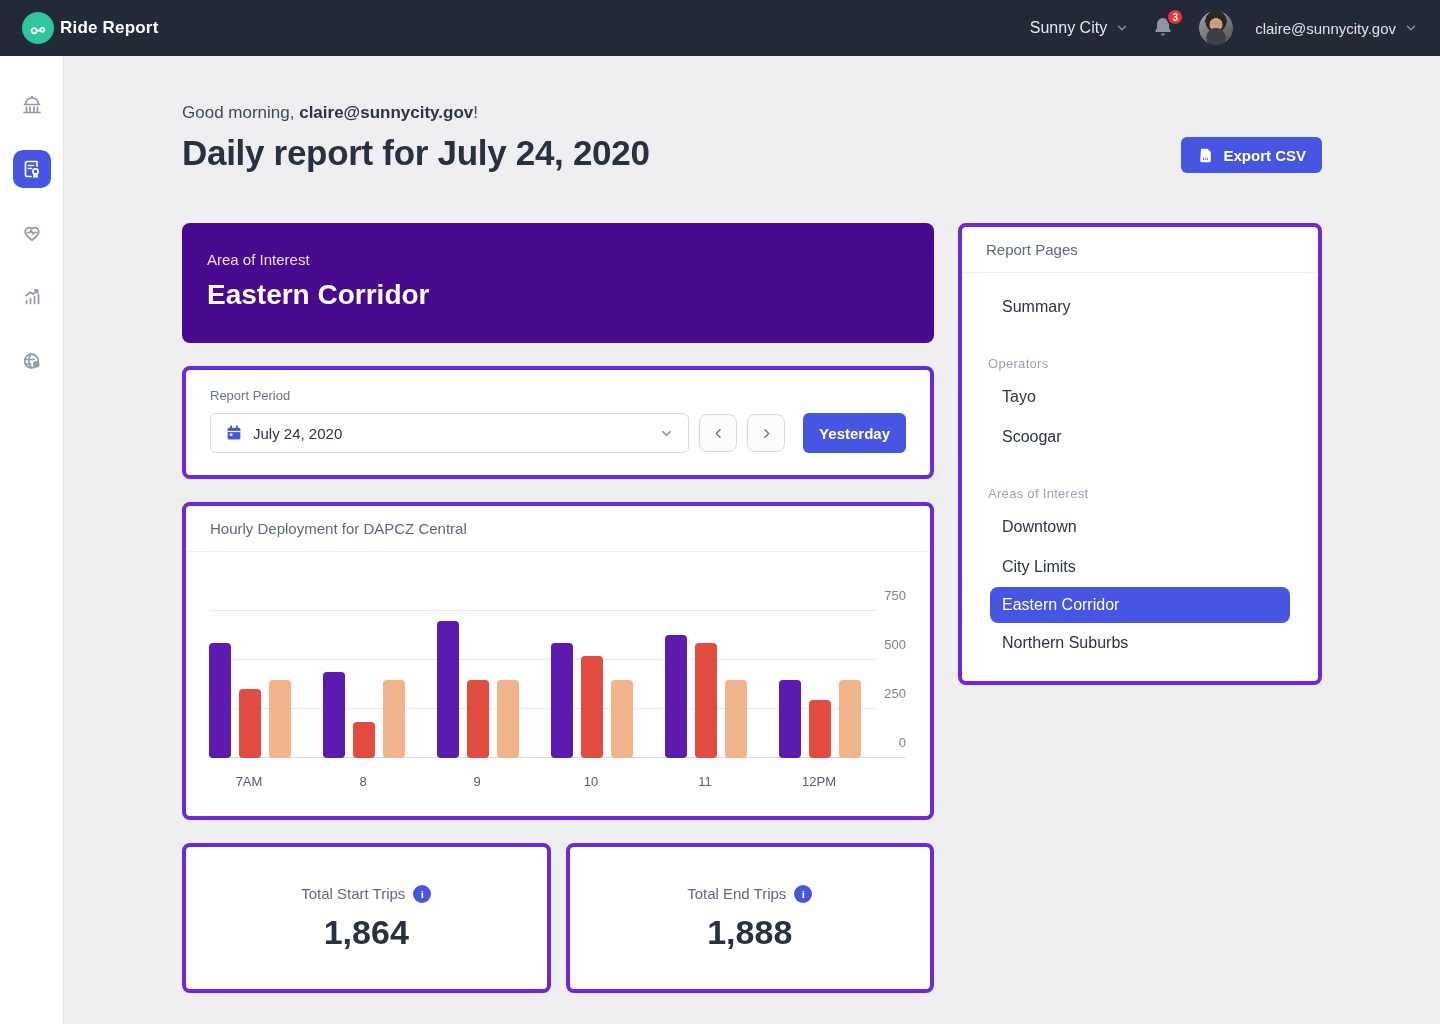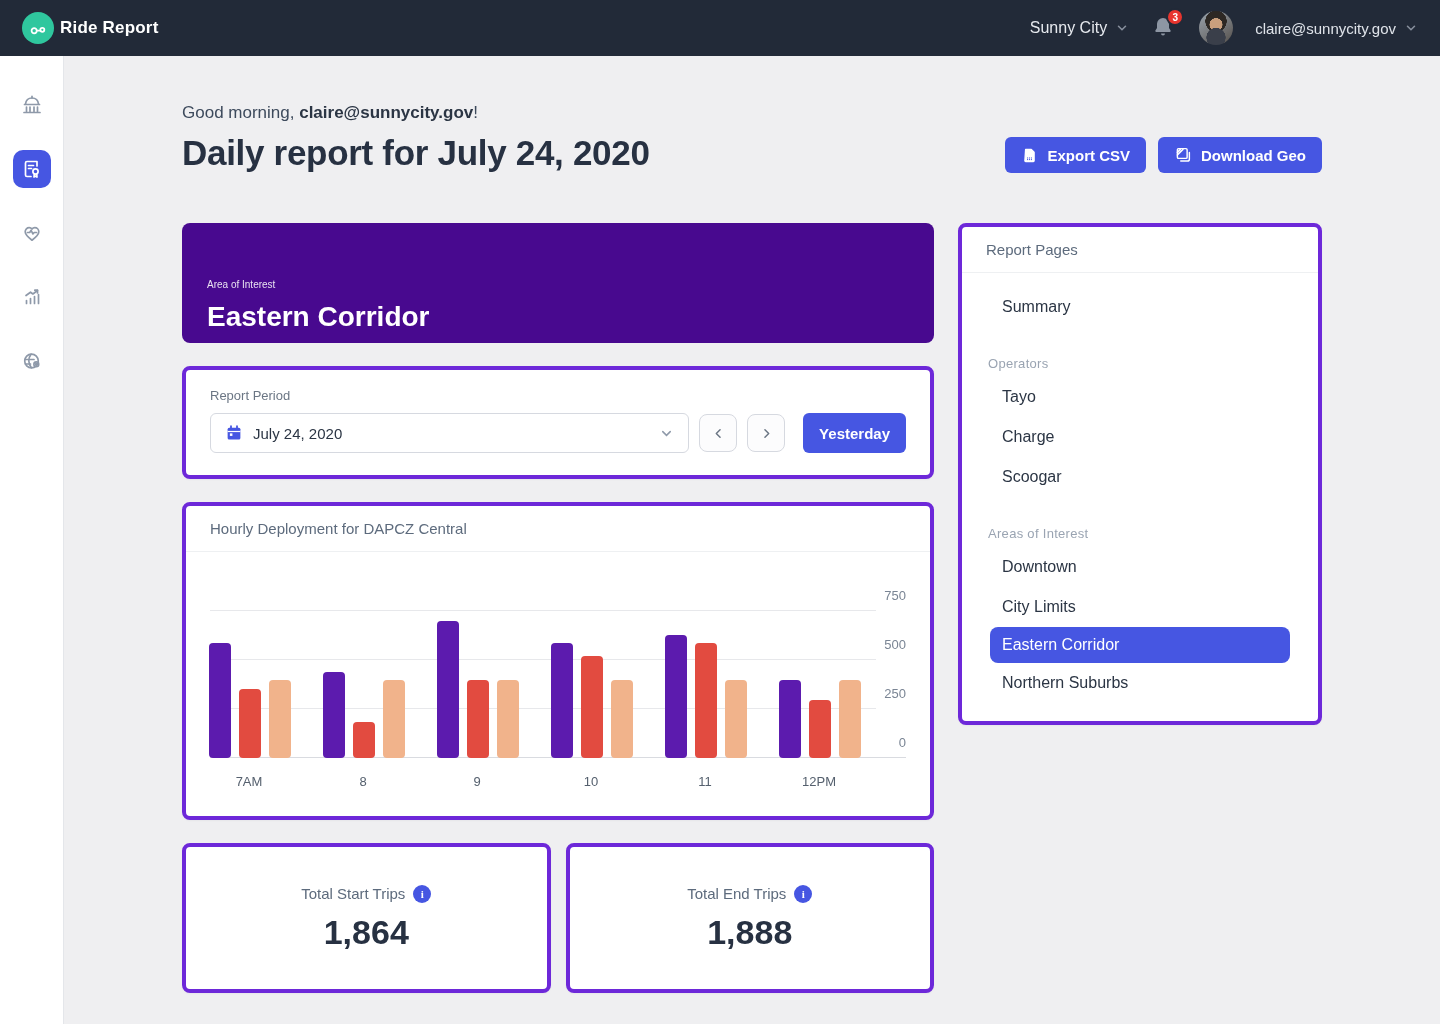"Download Geo" button.btn { html: <button> <svg> <rect></rect> <path></path> <path></path> </svg> <span>Download Geo</span> </button> -> none }
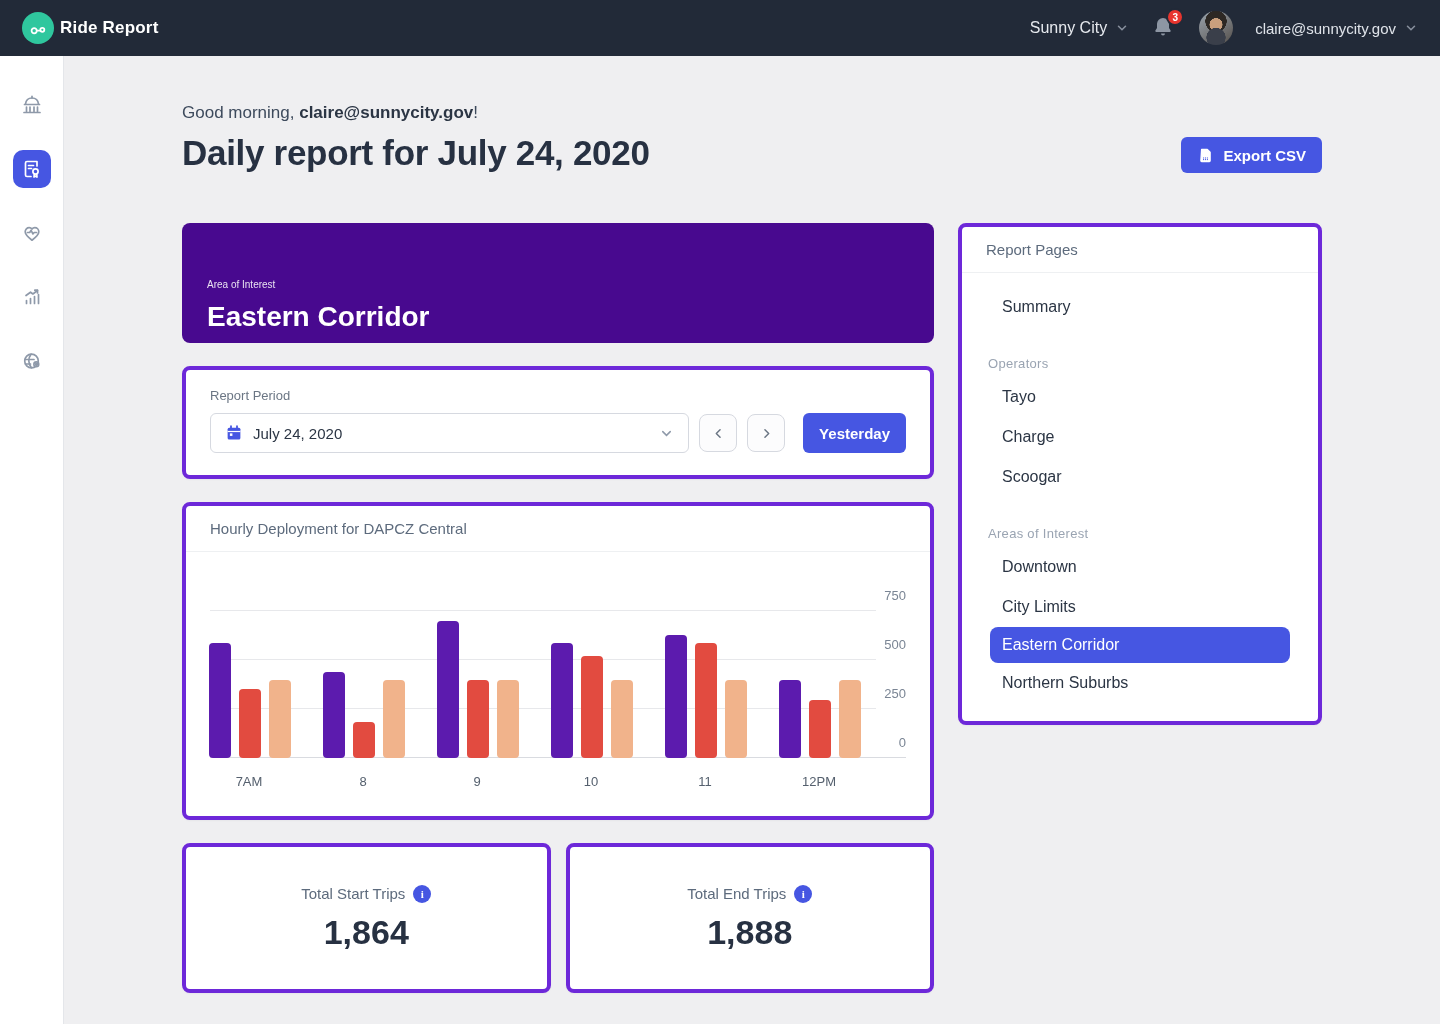"Area of Interest" .banner-label { font-size: 10px -> 15px; margin-top: 28px -> none }
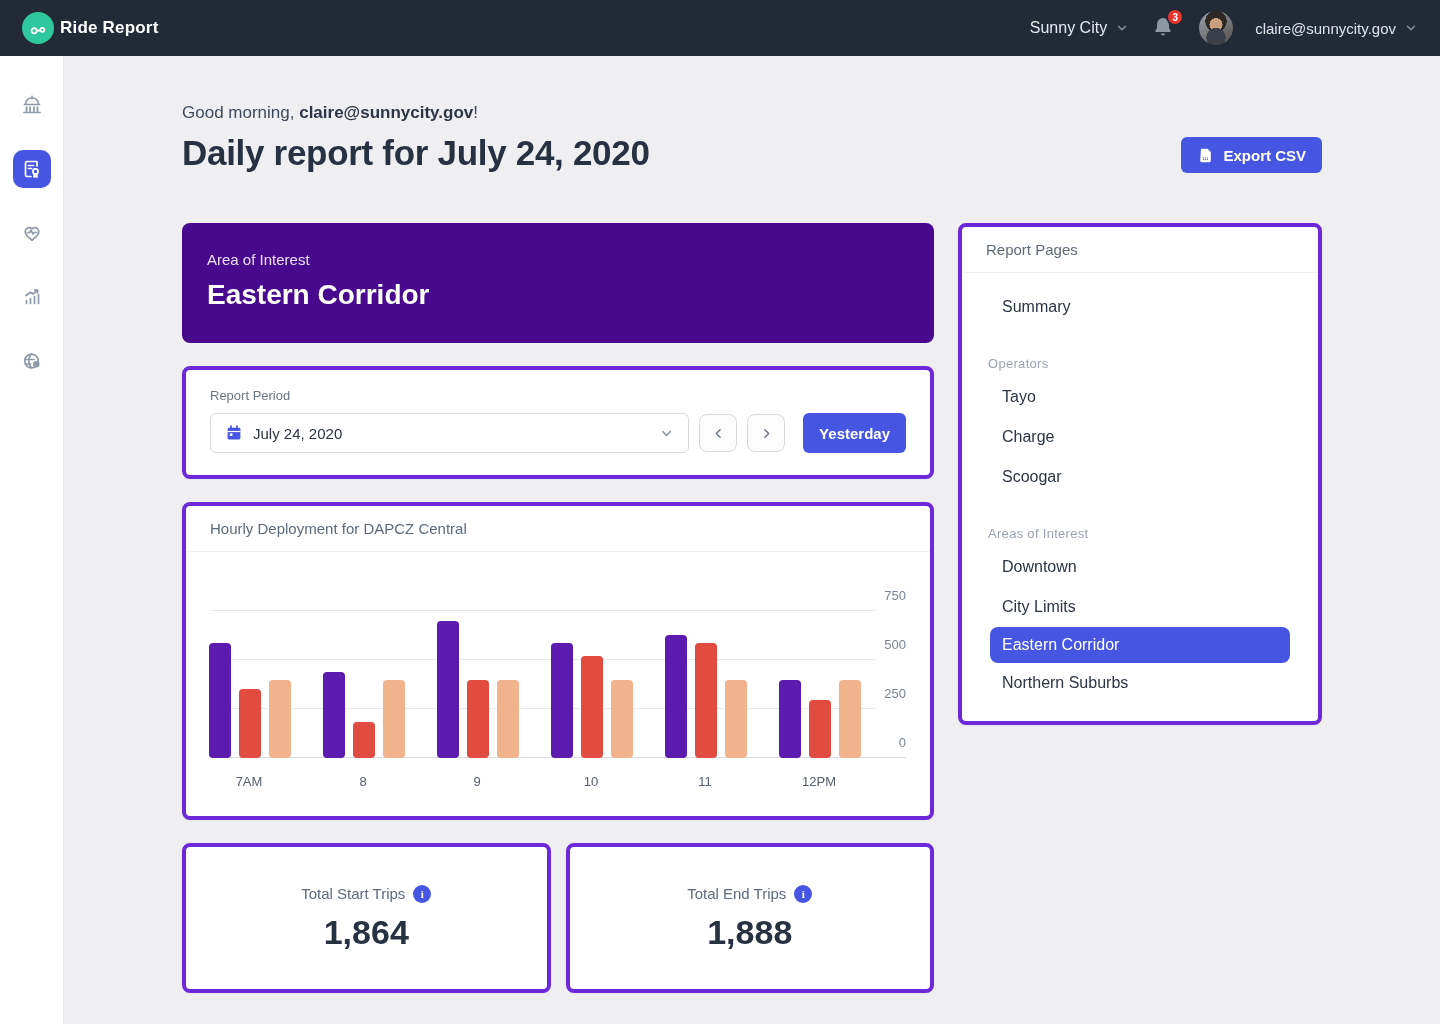"Charge" div.rp-item { html: <div>Charge</div> -> none }
